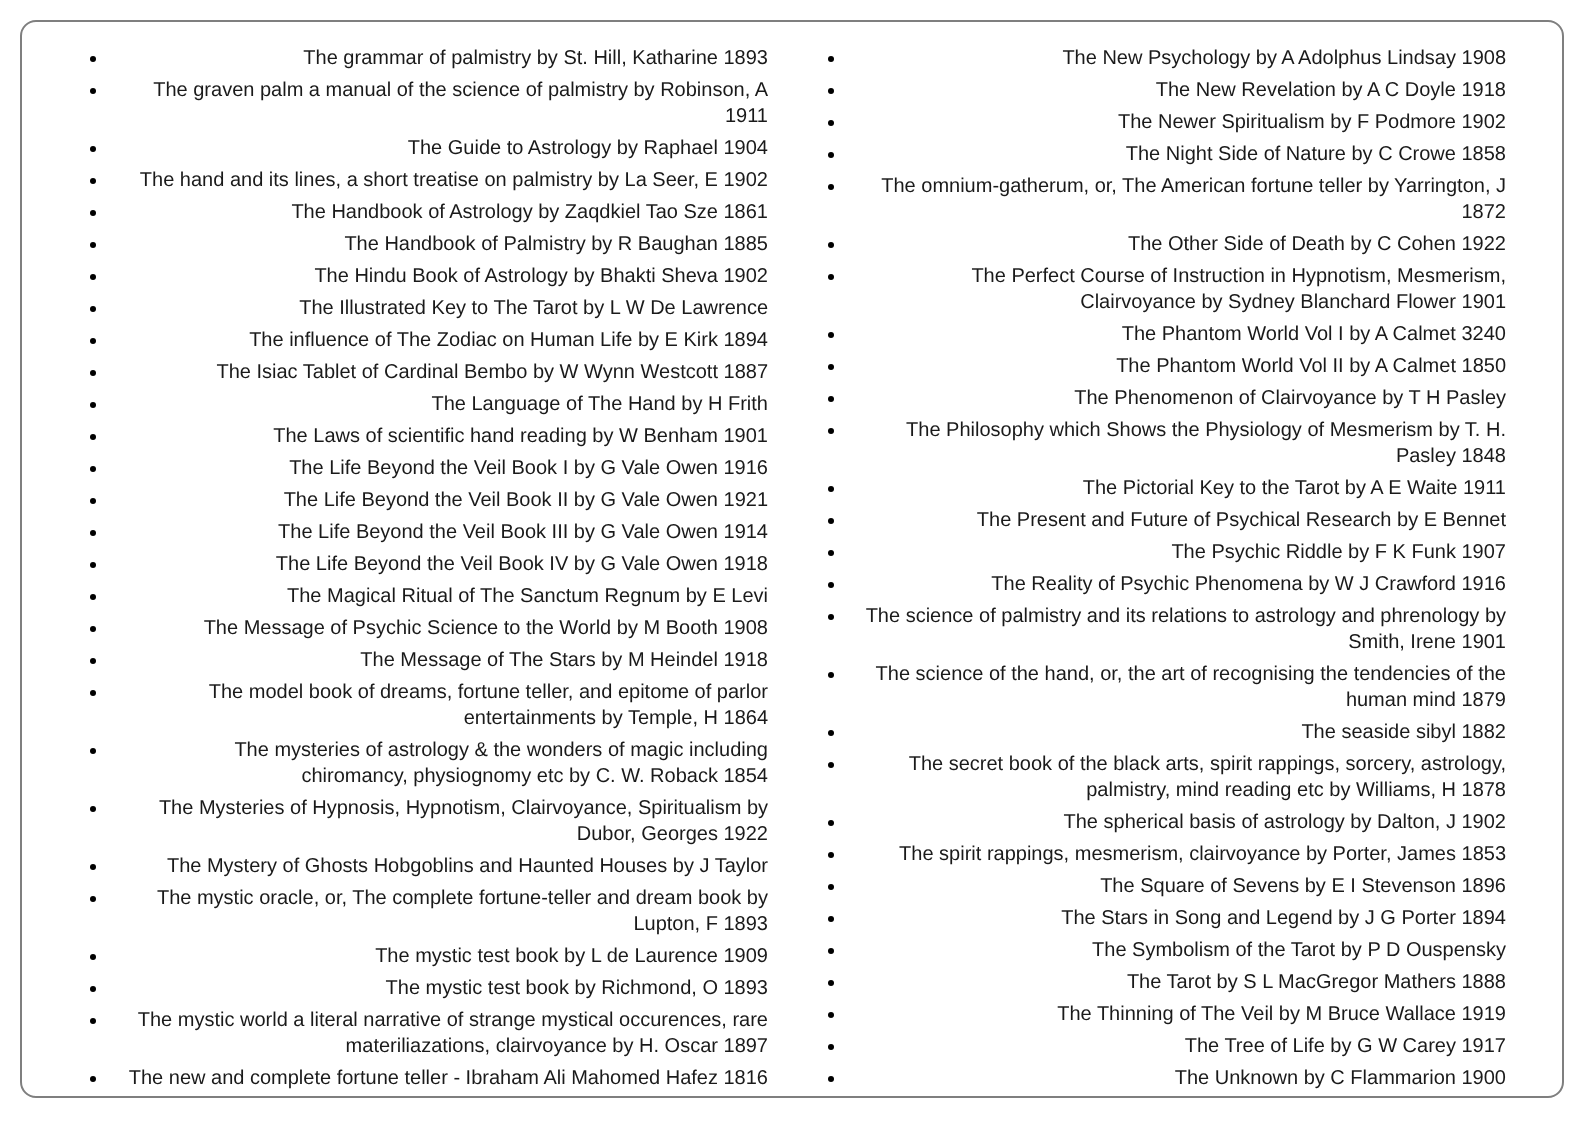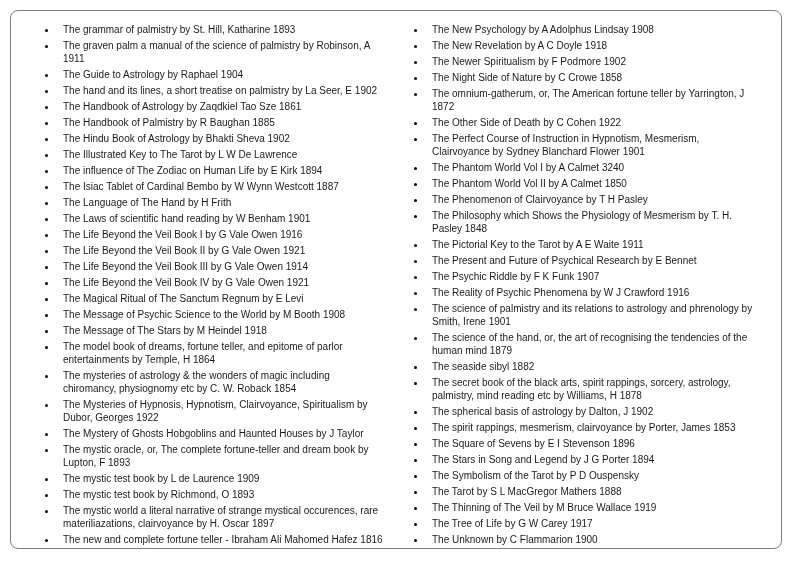"The grammar of palmistry by" .page { text-align: none -> right }
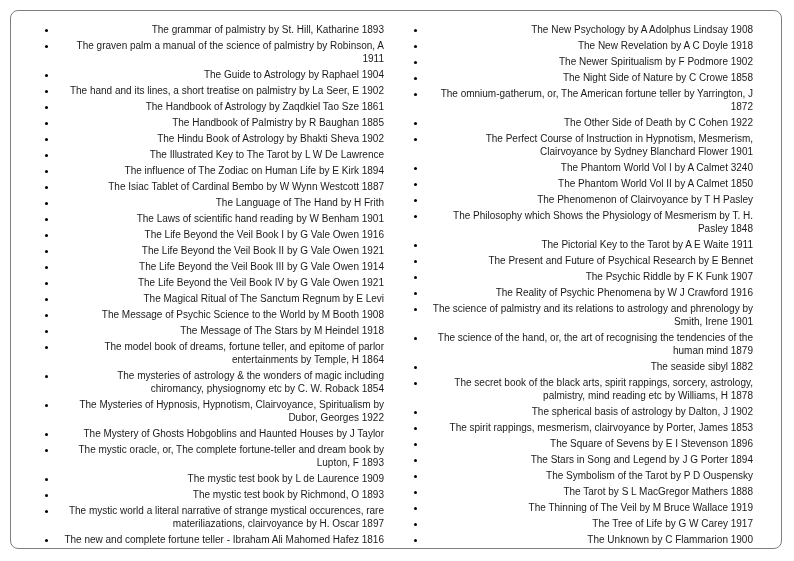"The Life Beyond the Veil Book IV" li { text: 1921 -> 1918 }
